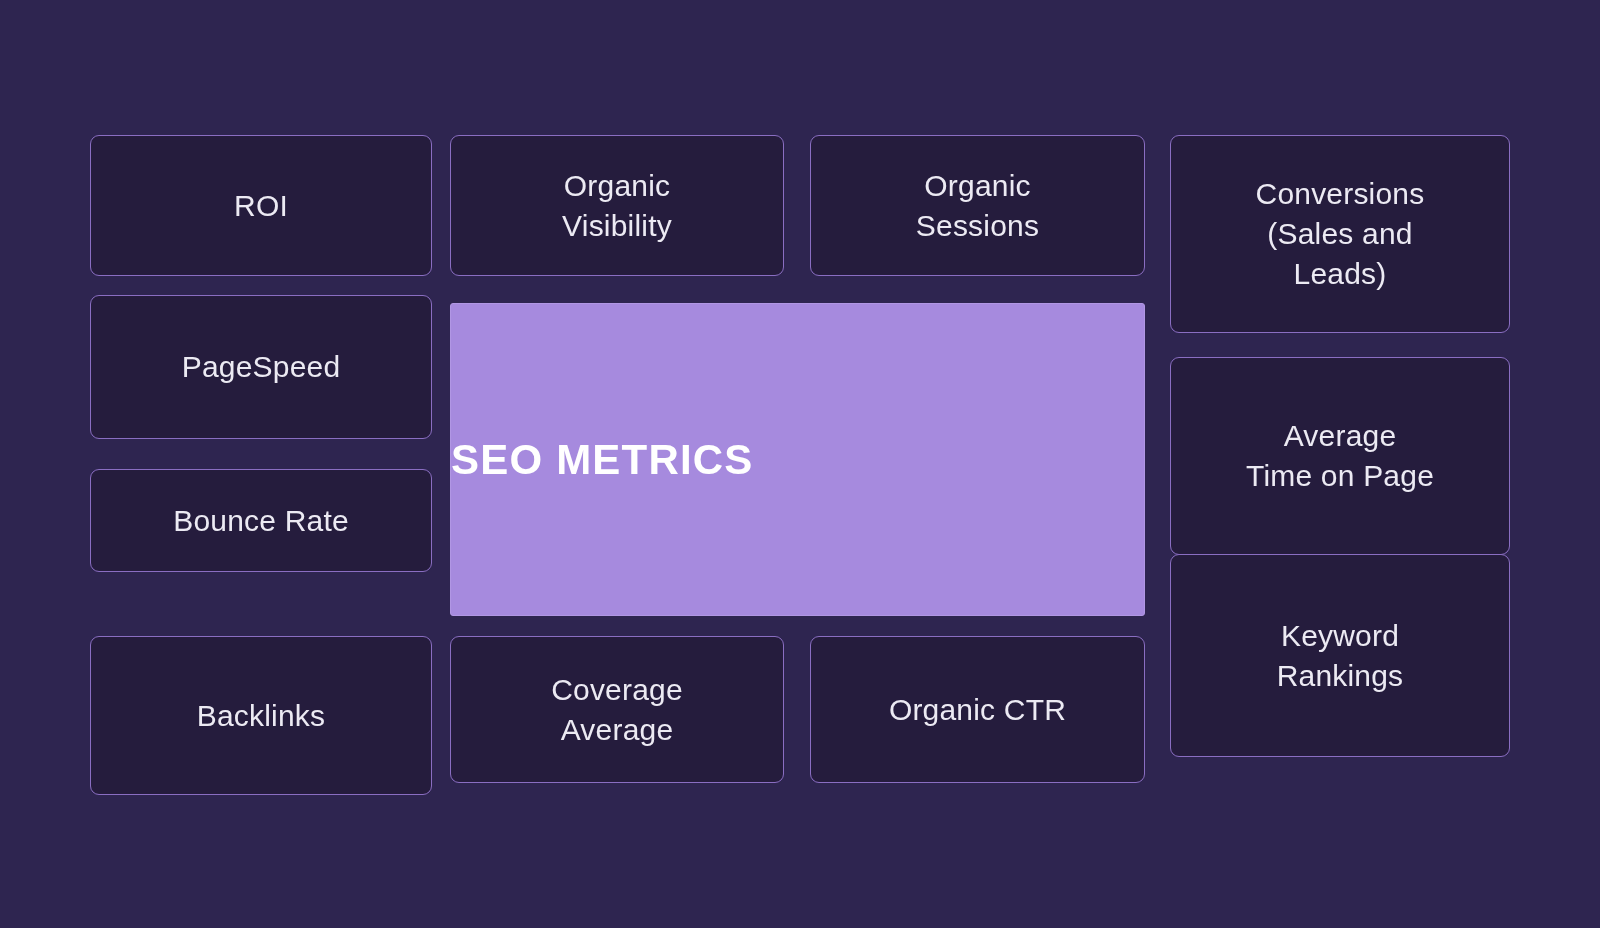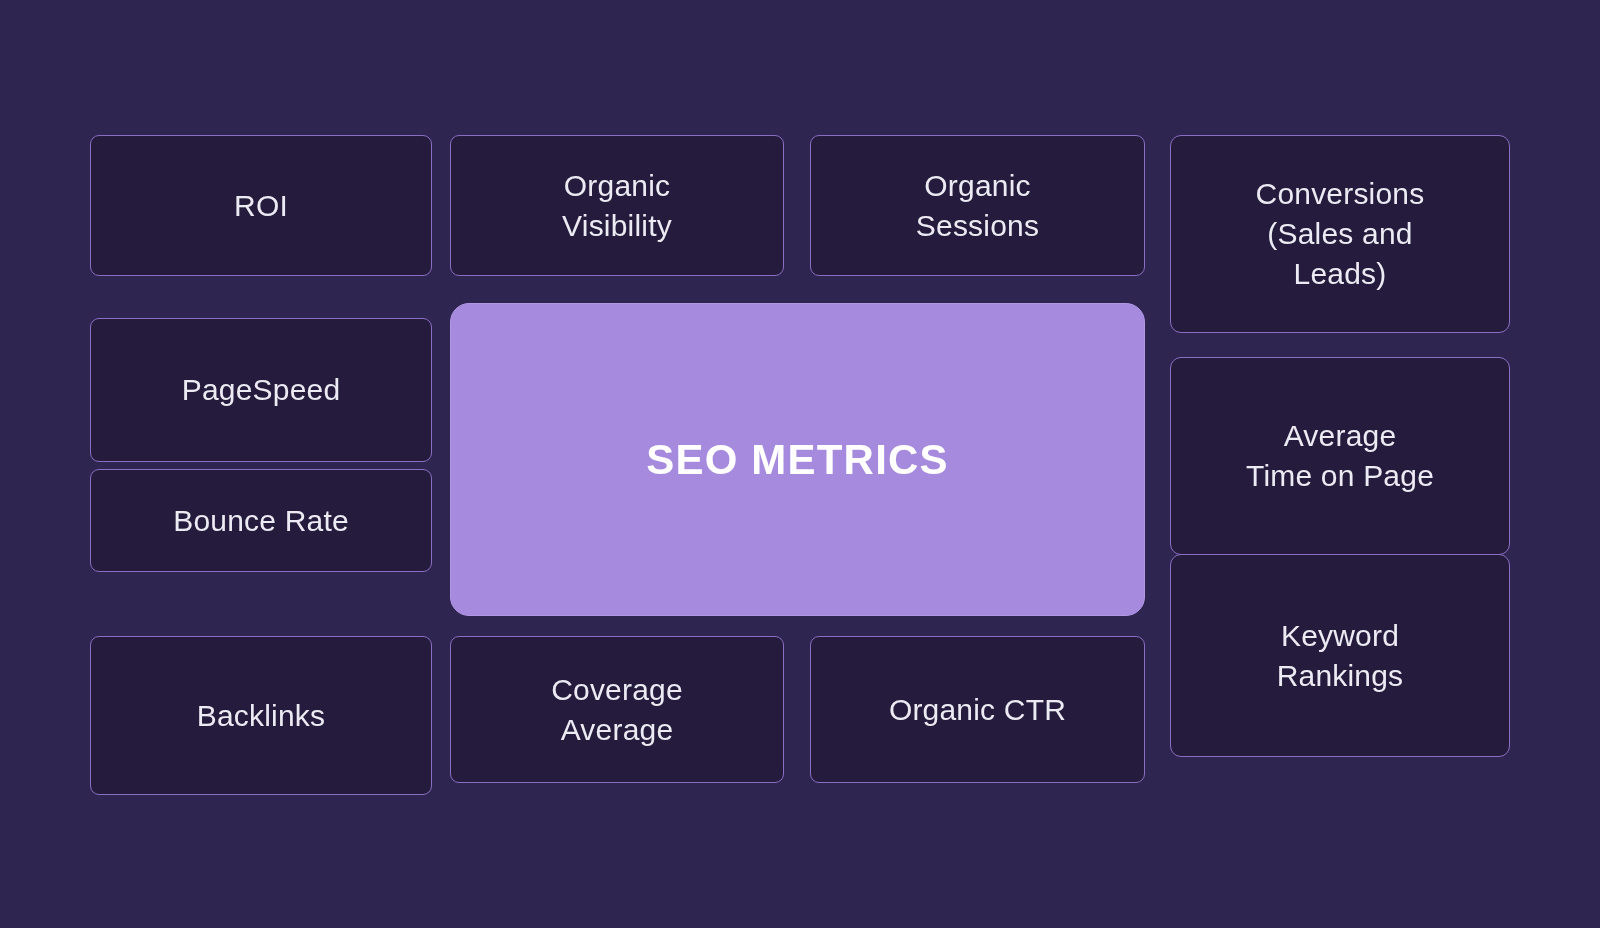"Conversions" .c4 { border-radius: 11px -> none }
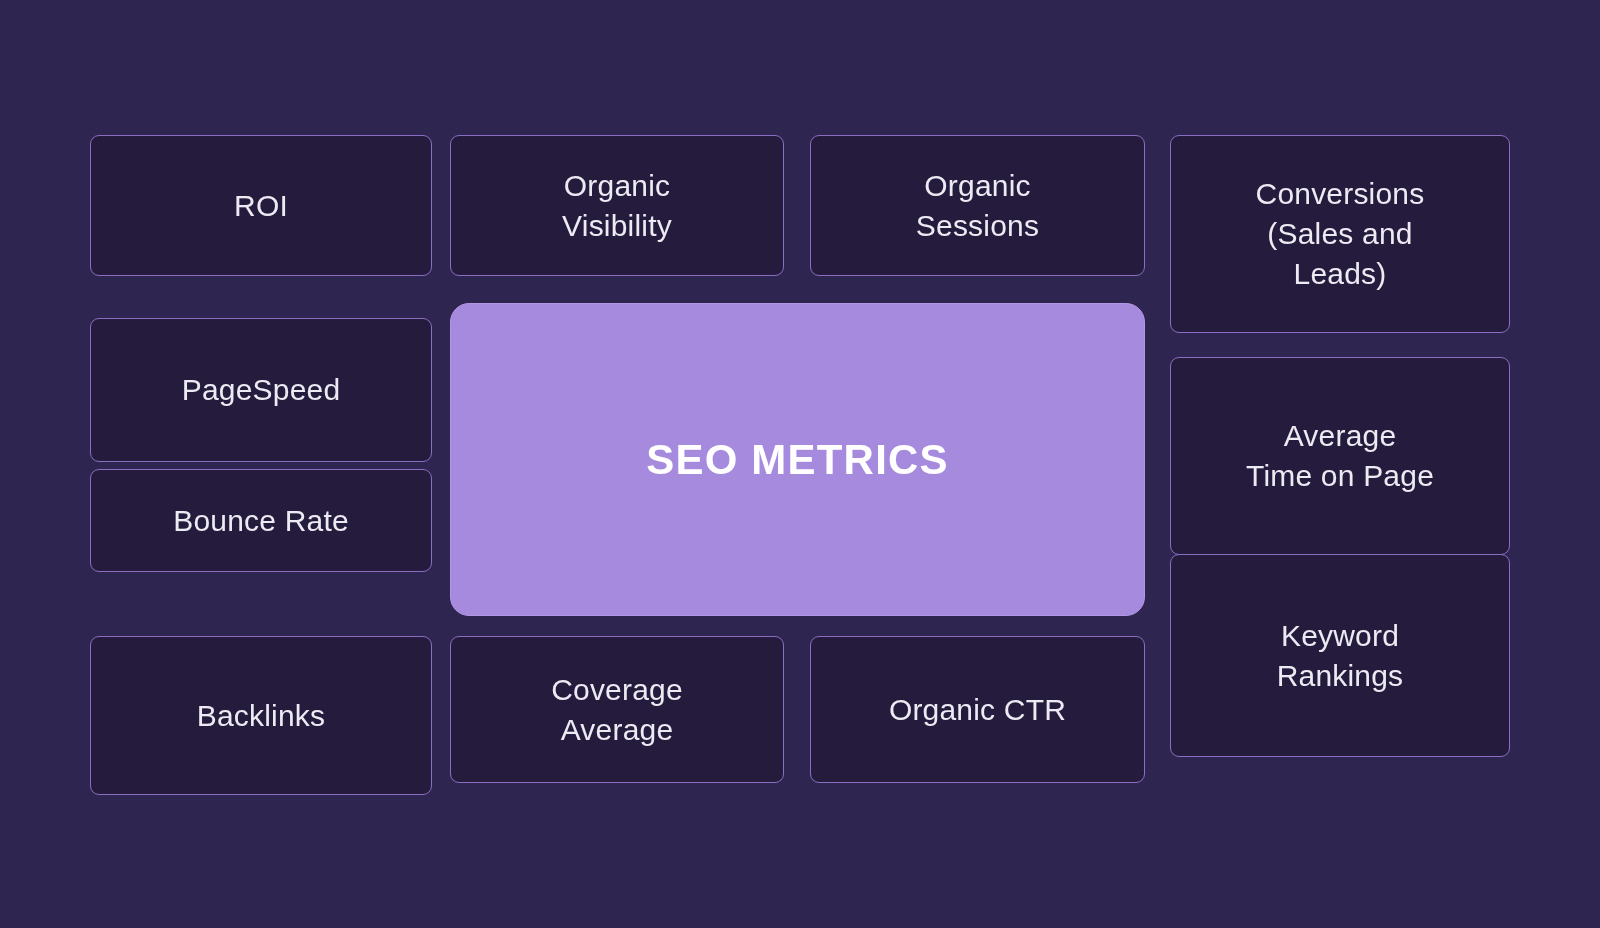"PageSpeed" #card-pagespeed { top: 318px -> 295px }
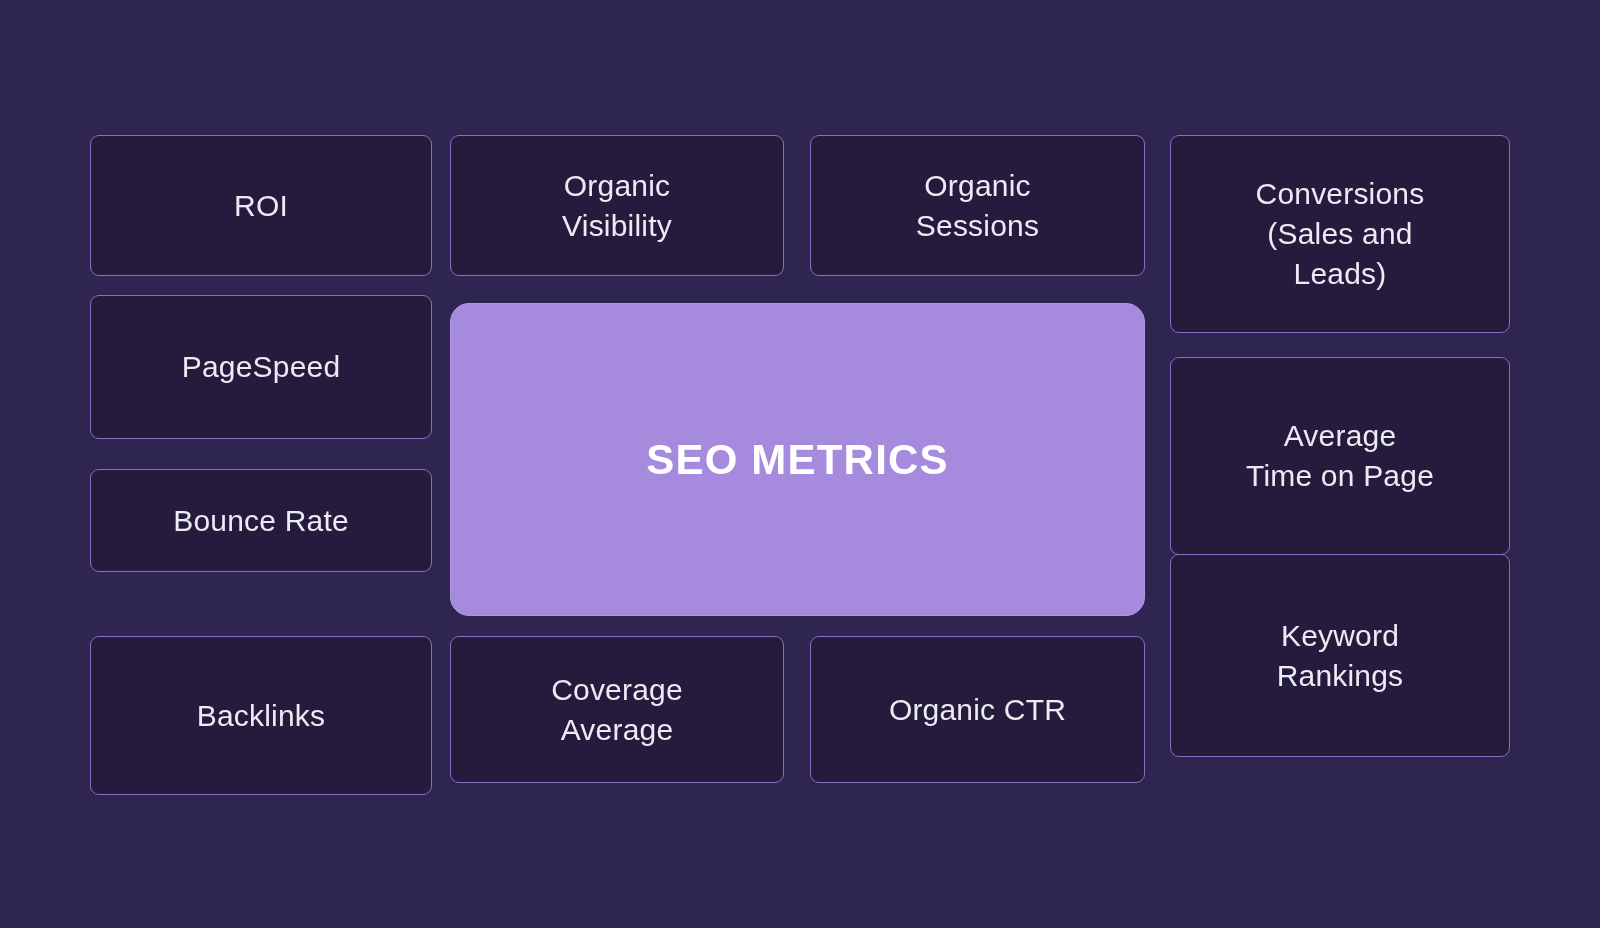"SEO METRICS" .hero { border-radius: 19px -> 3px; justify-content: center -> flex-start }
